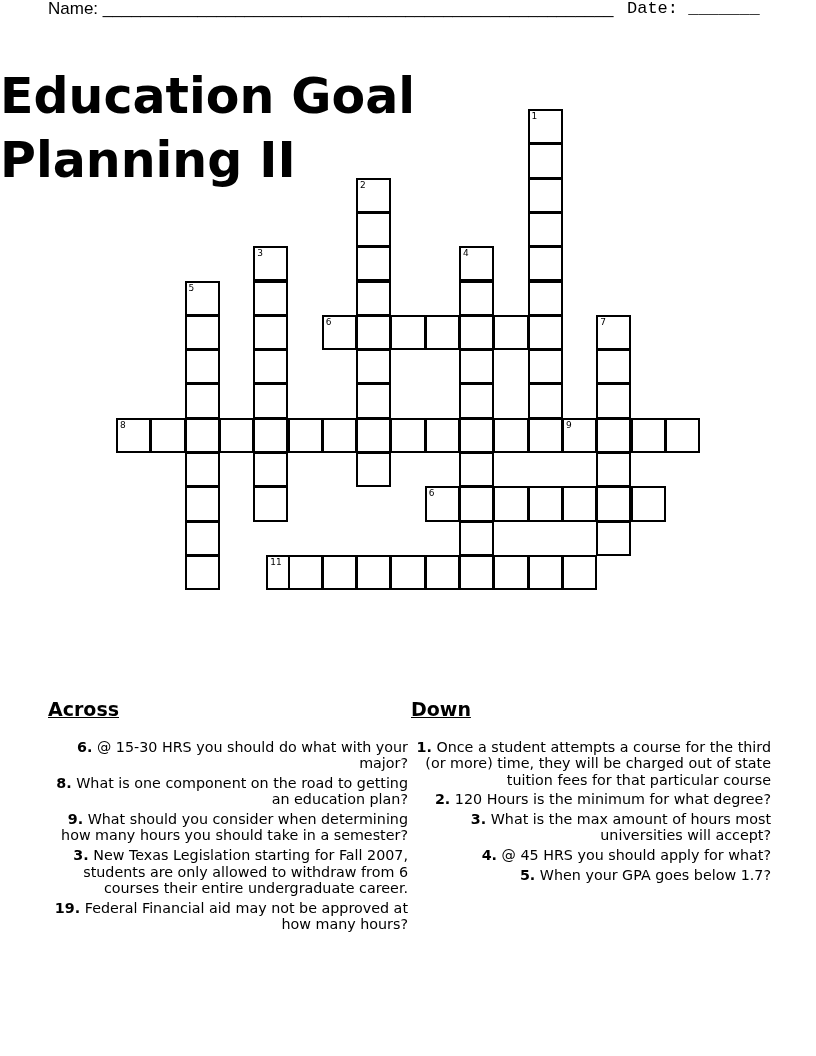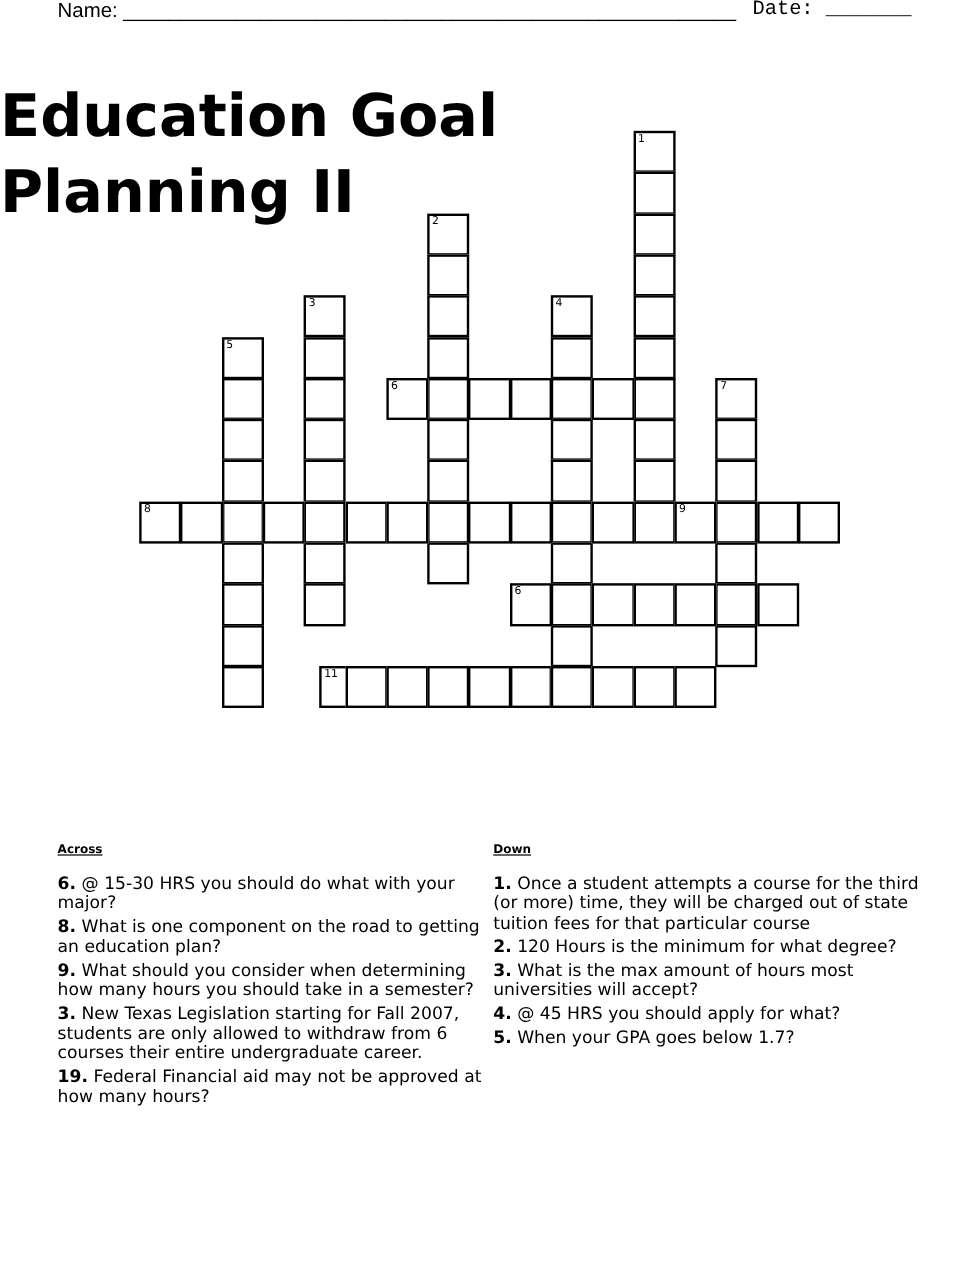"Across" .clues h3 { font-size: 10px -> 19px; margin: 0 0 11px 0 -> 0 0 21px 0 }
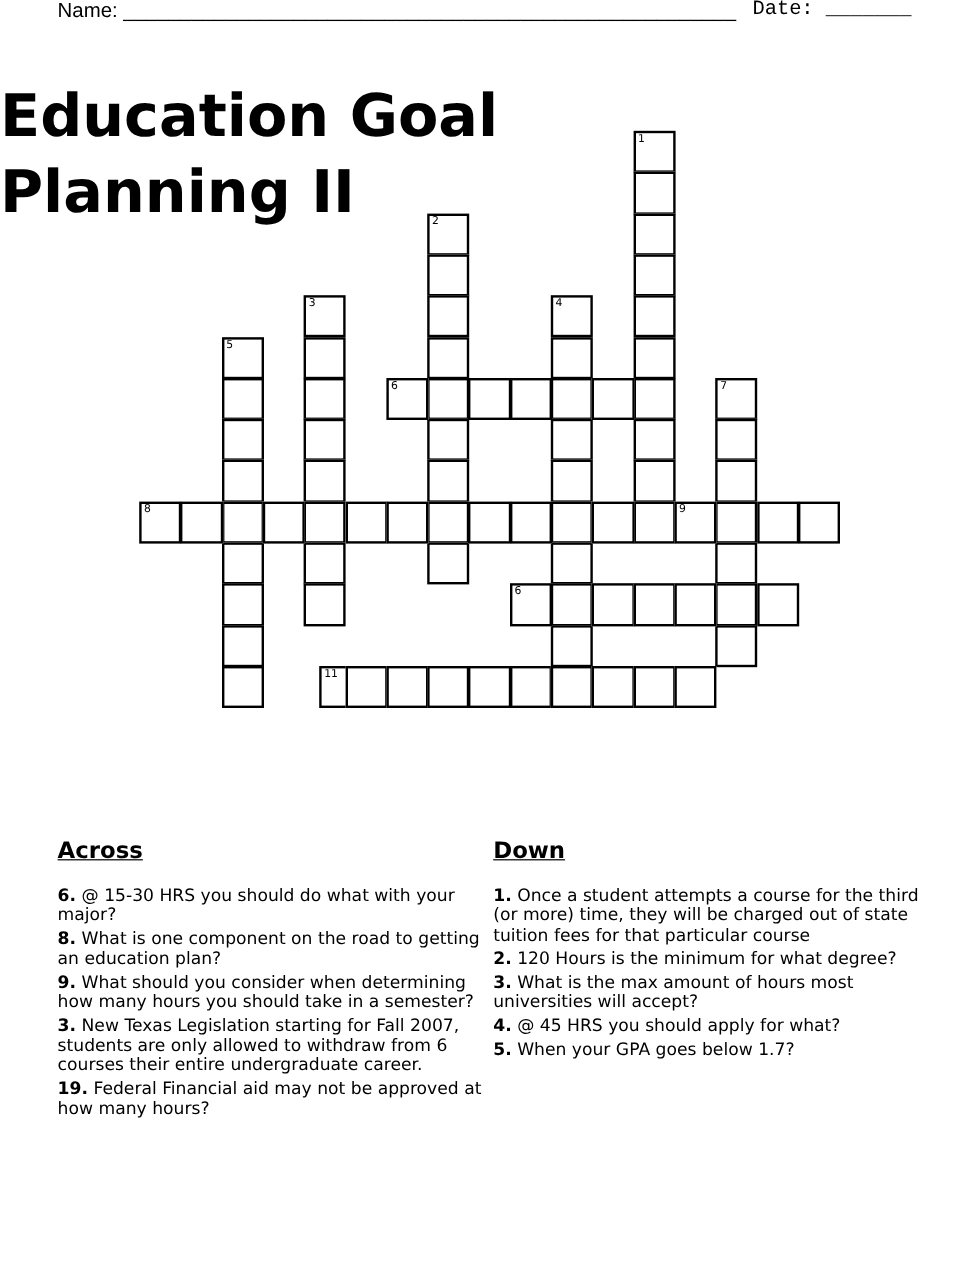"6. @ 15-30 HRS you" .clue { text-align: none -> right }
